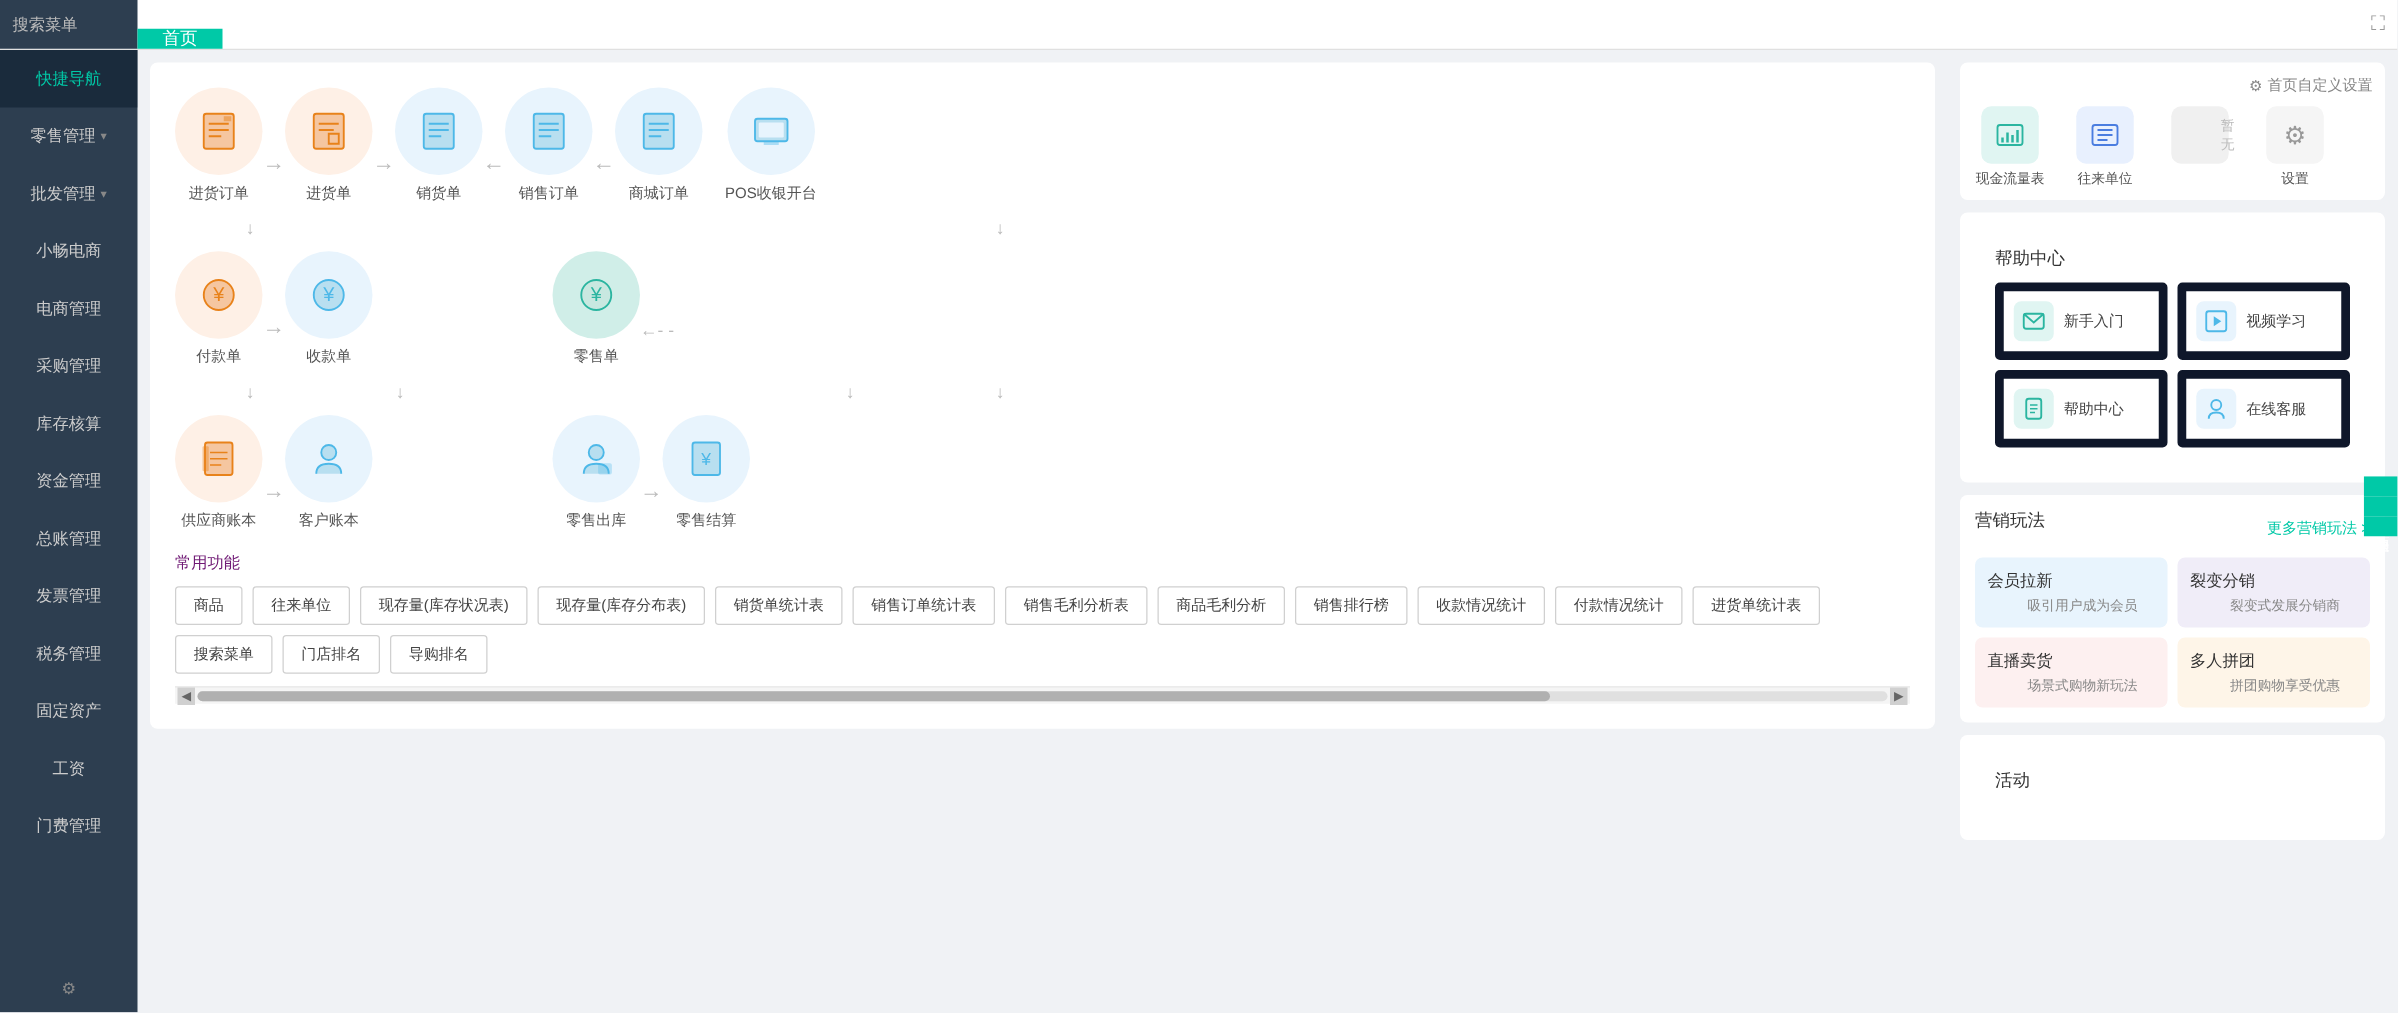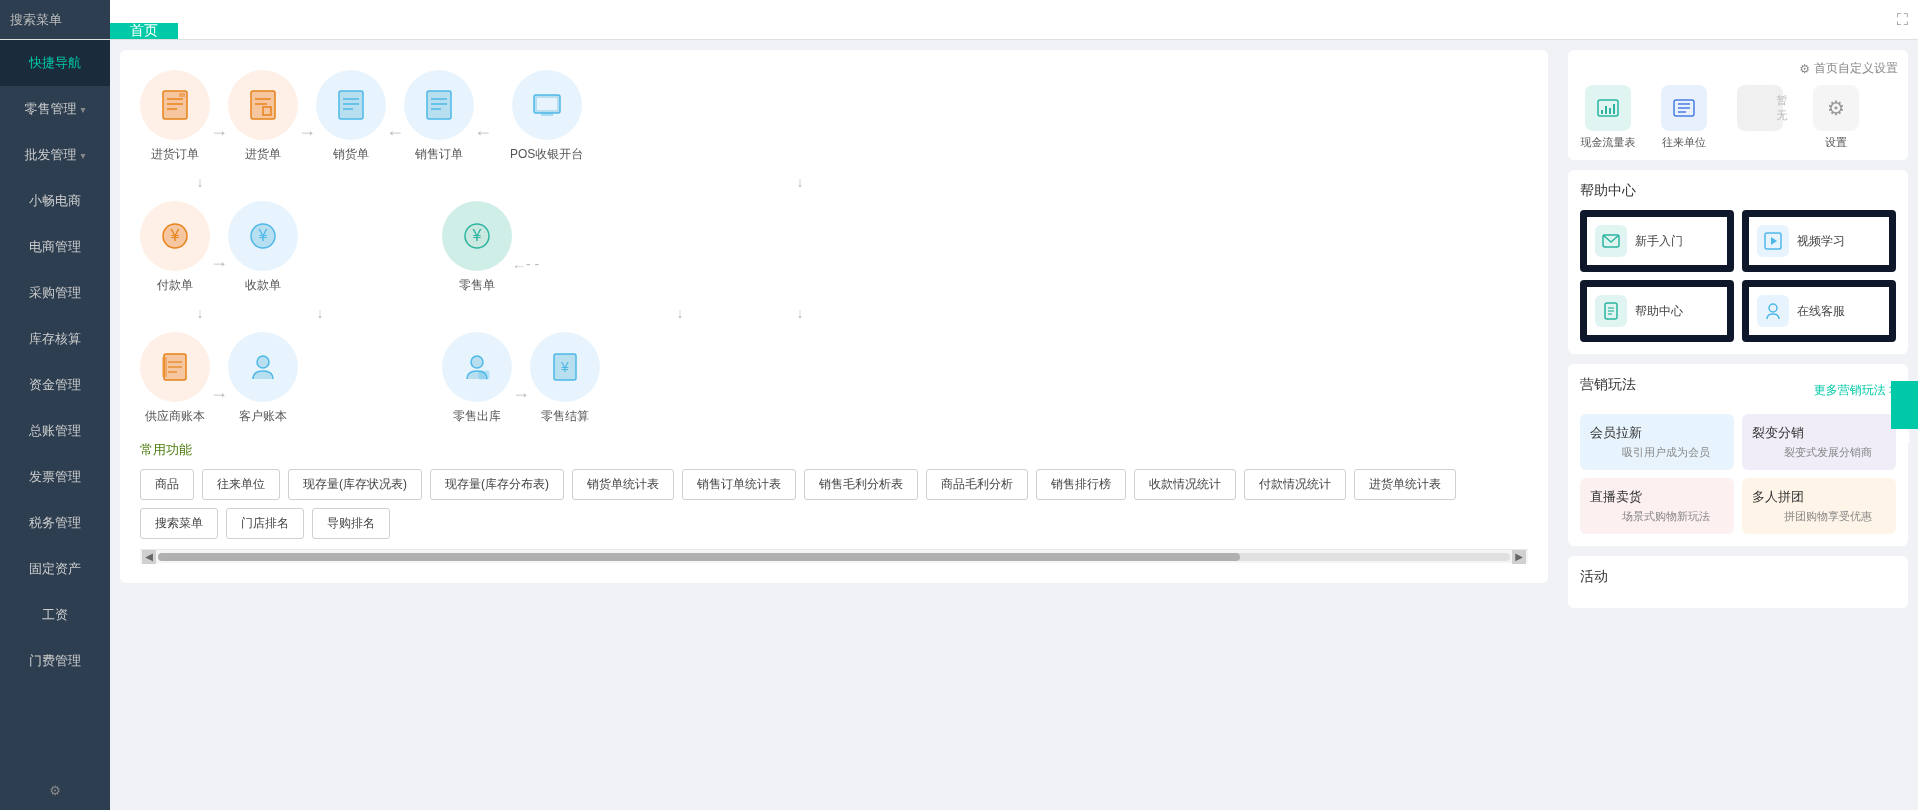"商城订单" div.node-wrapper { html: none -> <div> <div> <svg> <rect></rect> <line></line> <line></line> <line></line> </svg> </div> <div>商城订单</div> </div> }
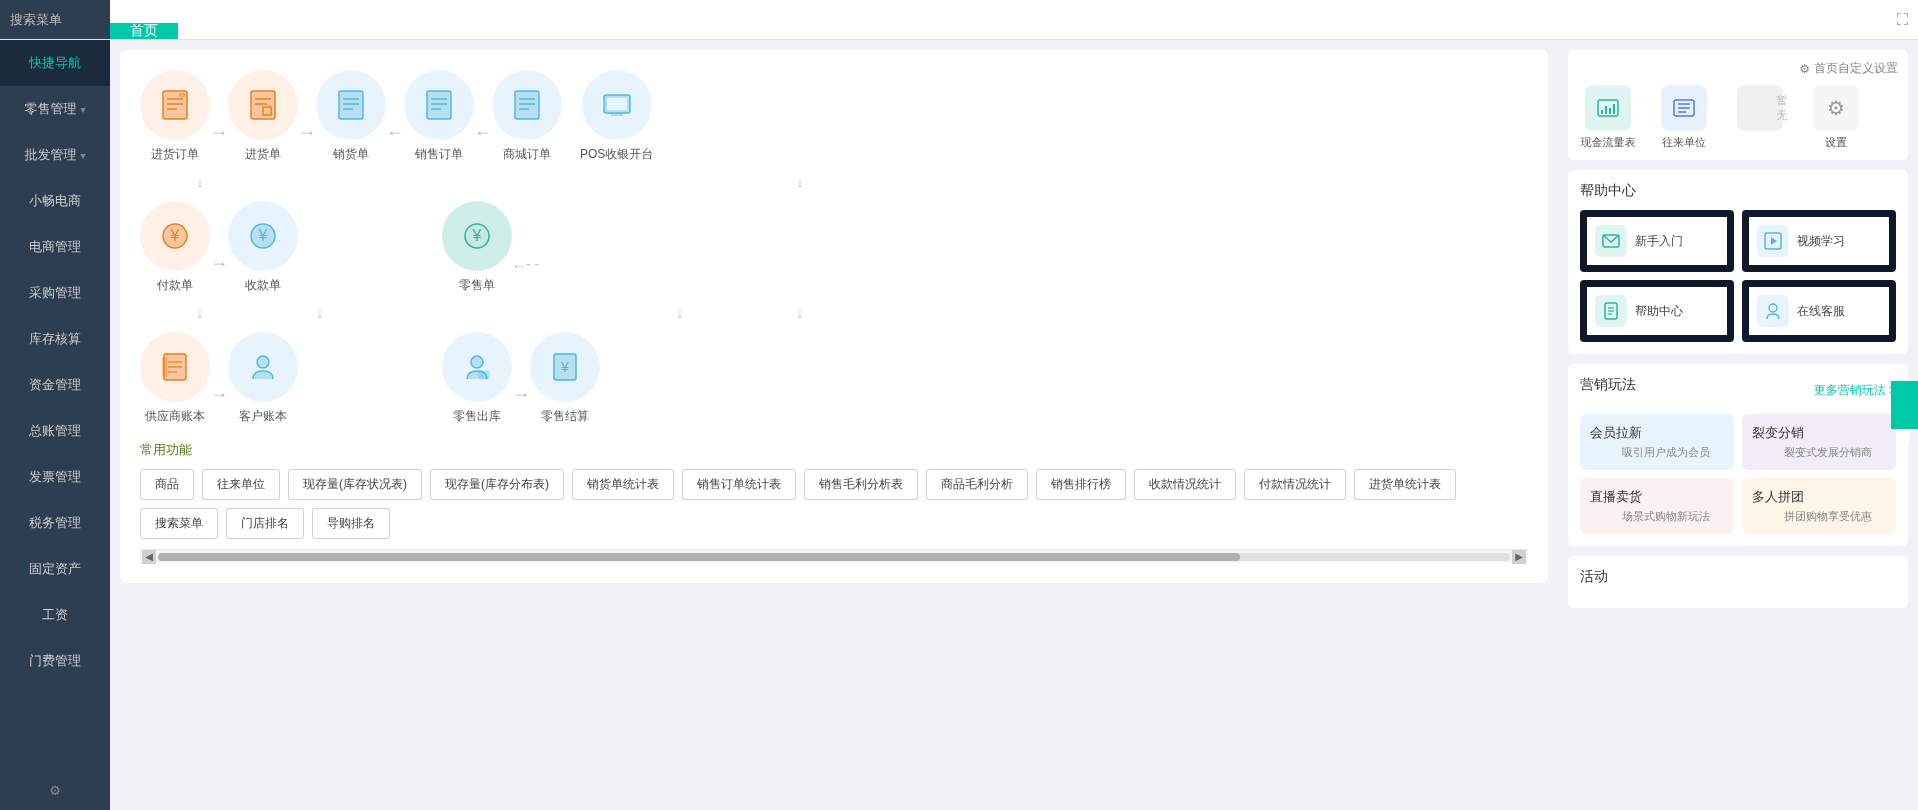"帮助中心" .help-center { padding: 12px -> 28px }
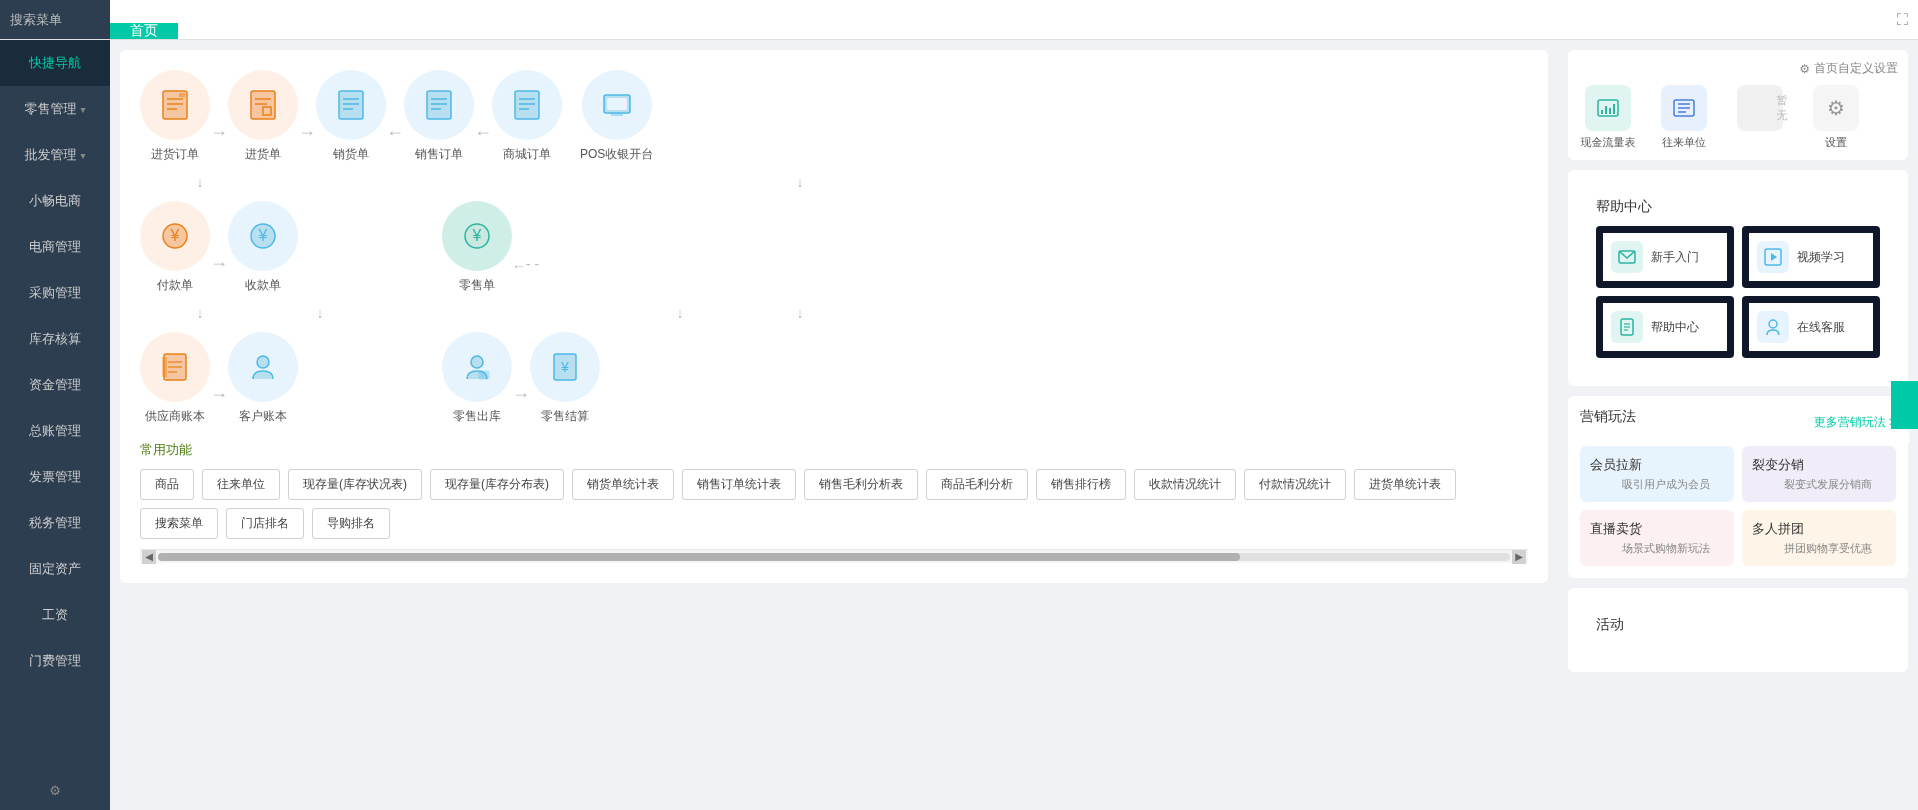"常用功能" .common-func-title { color: #4d7c0f -> #701a75 }
